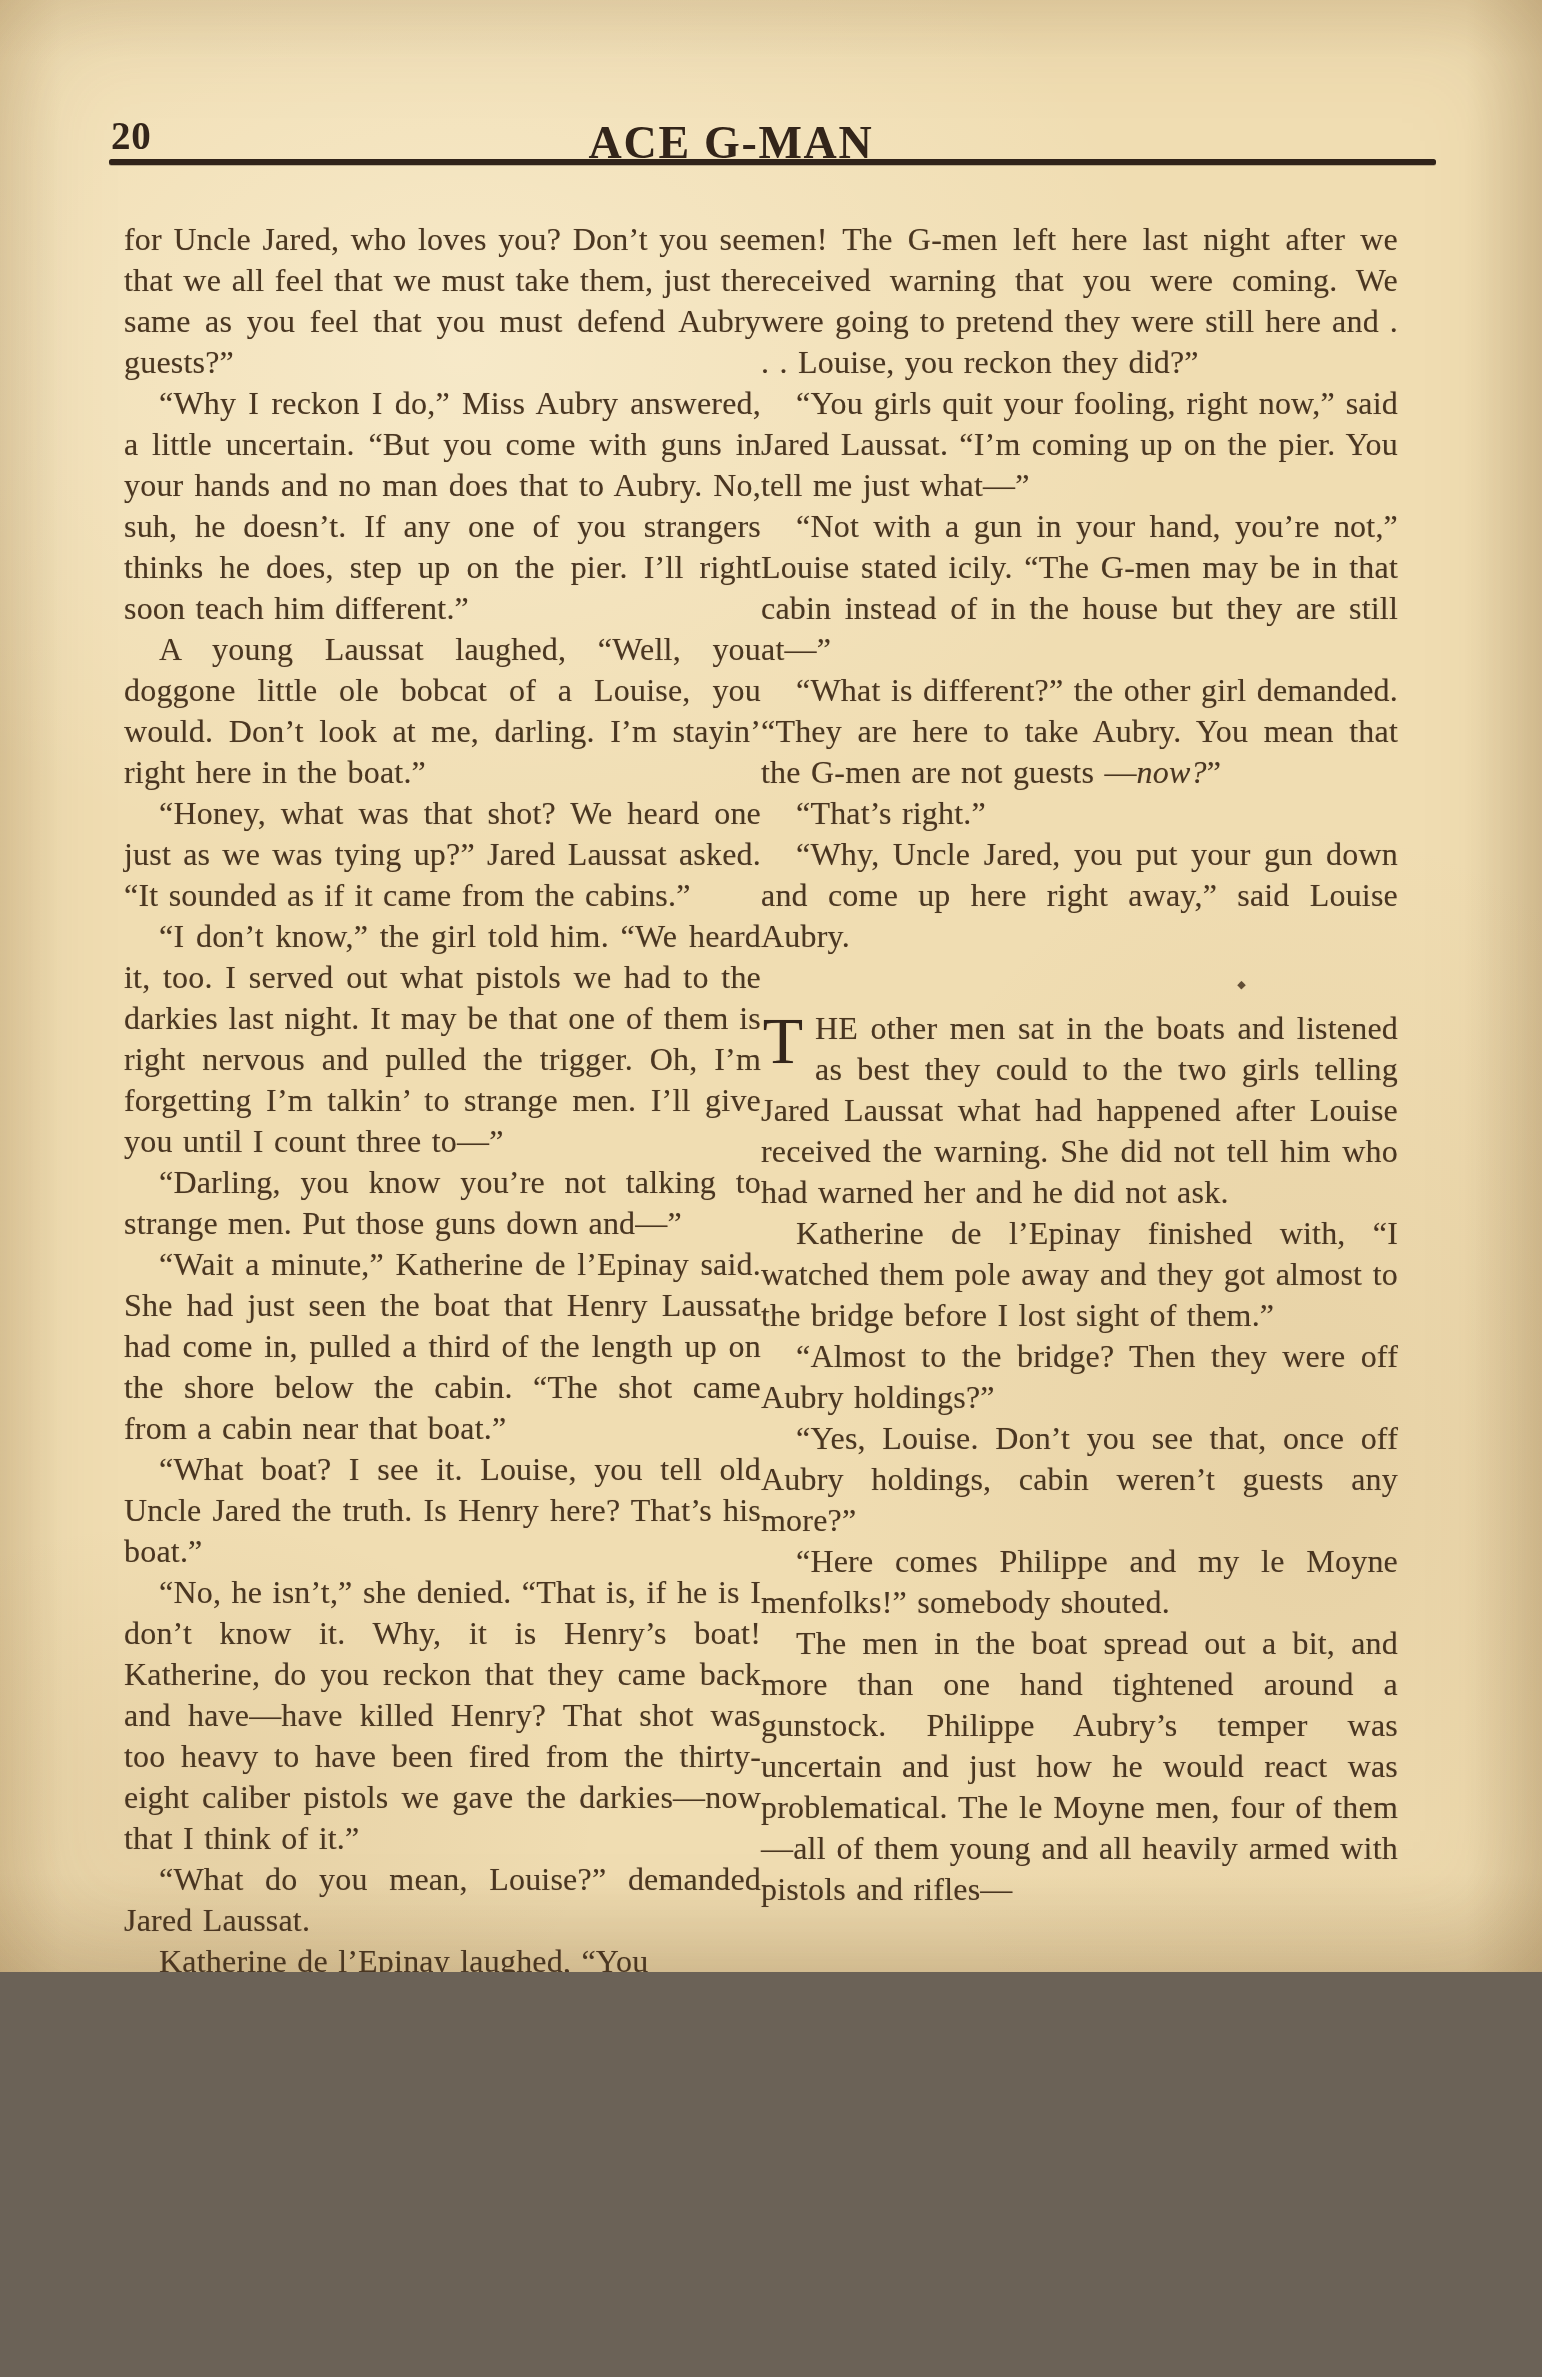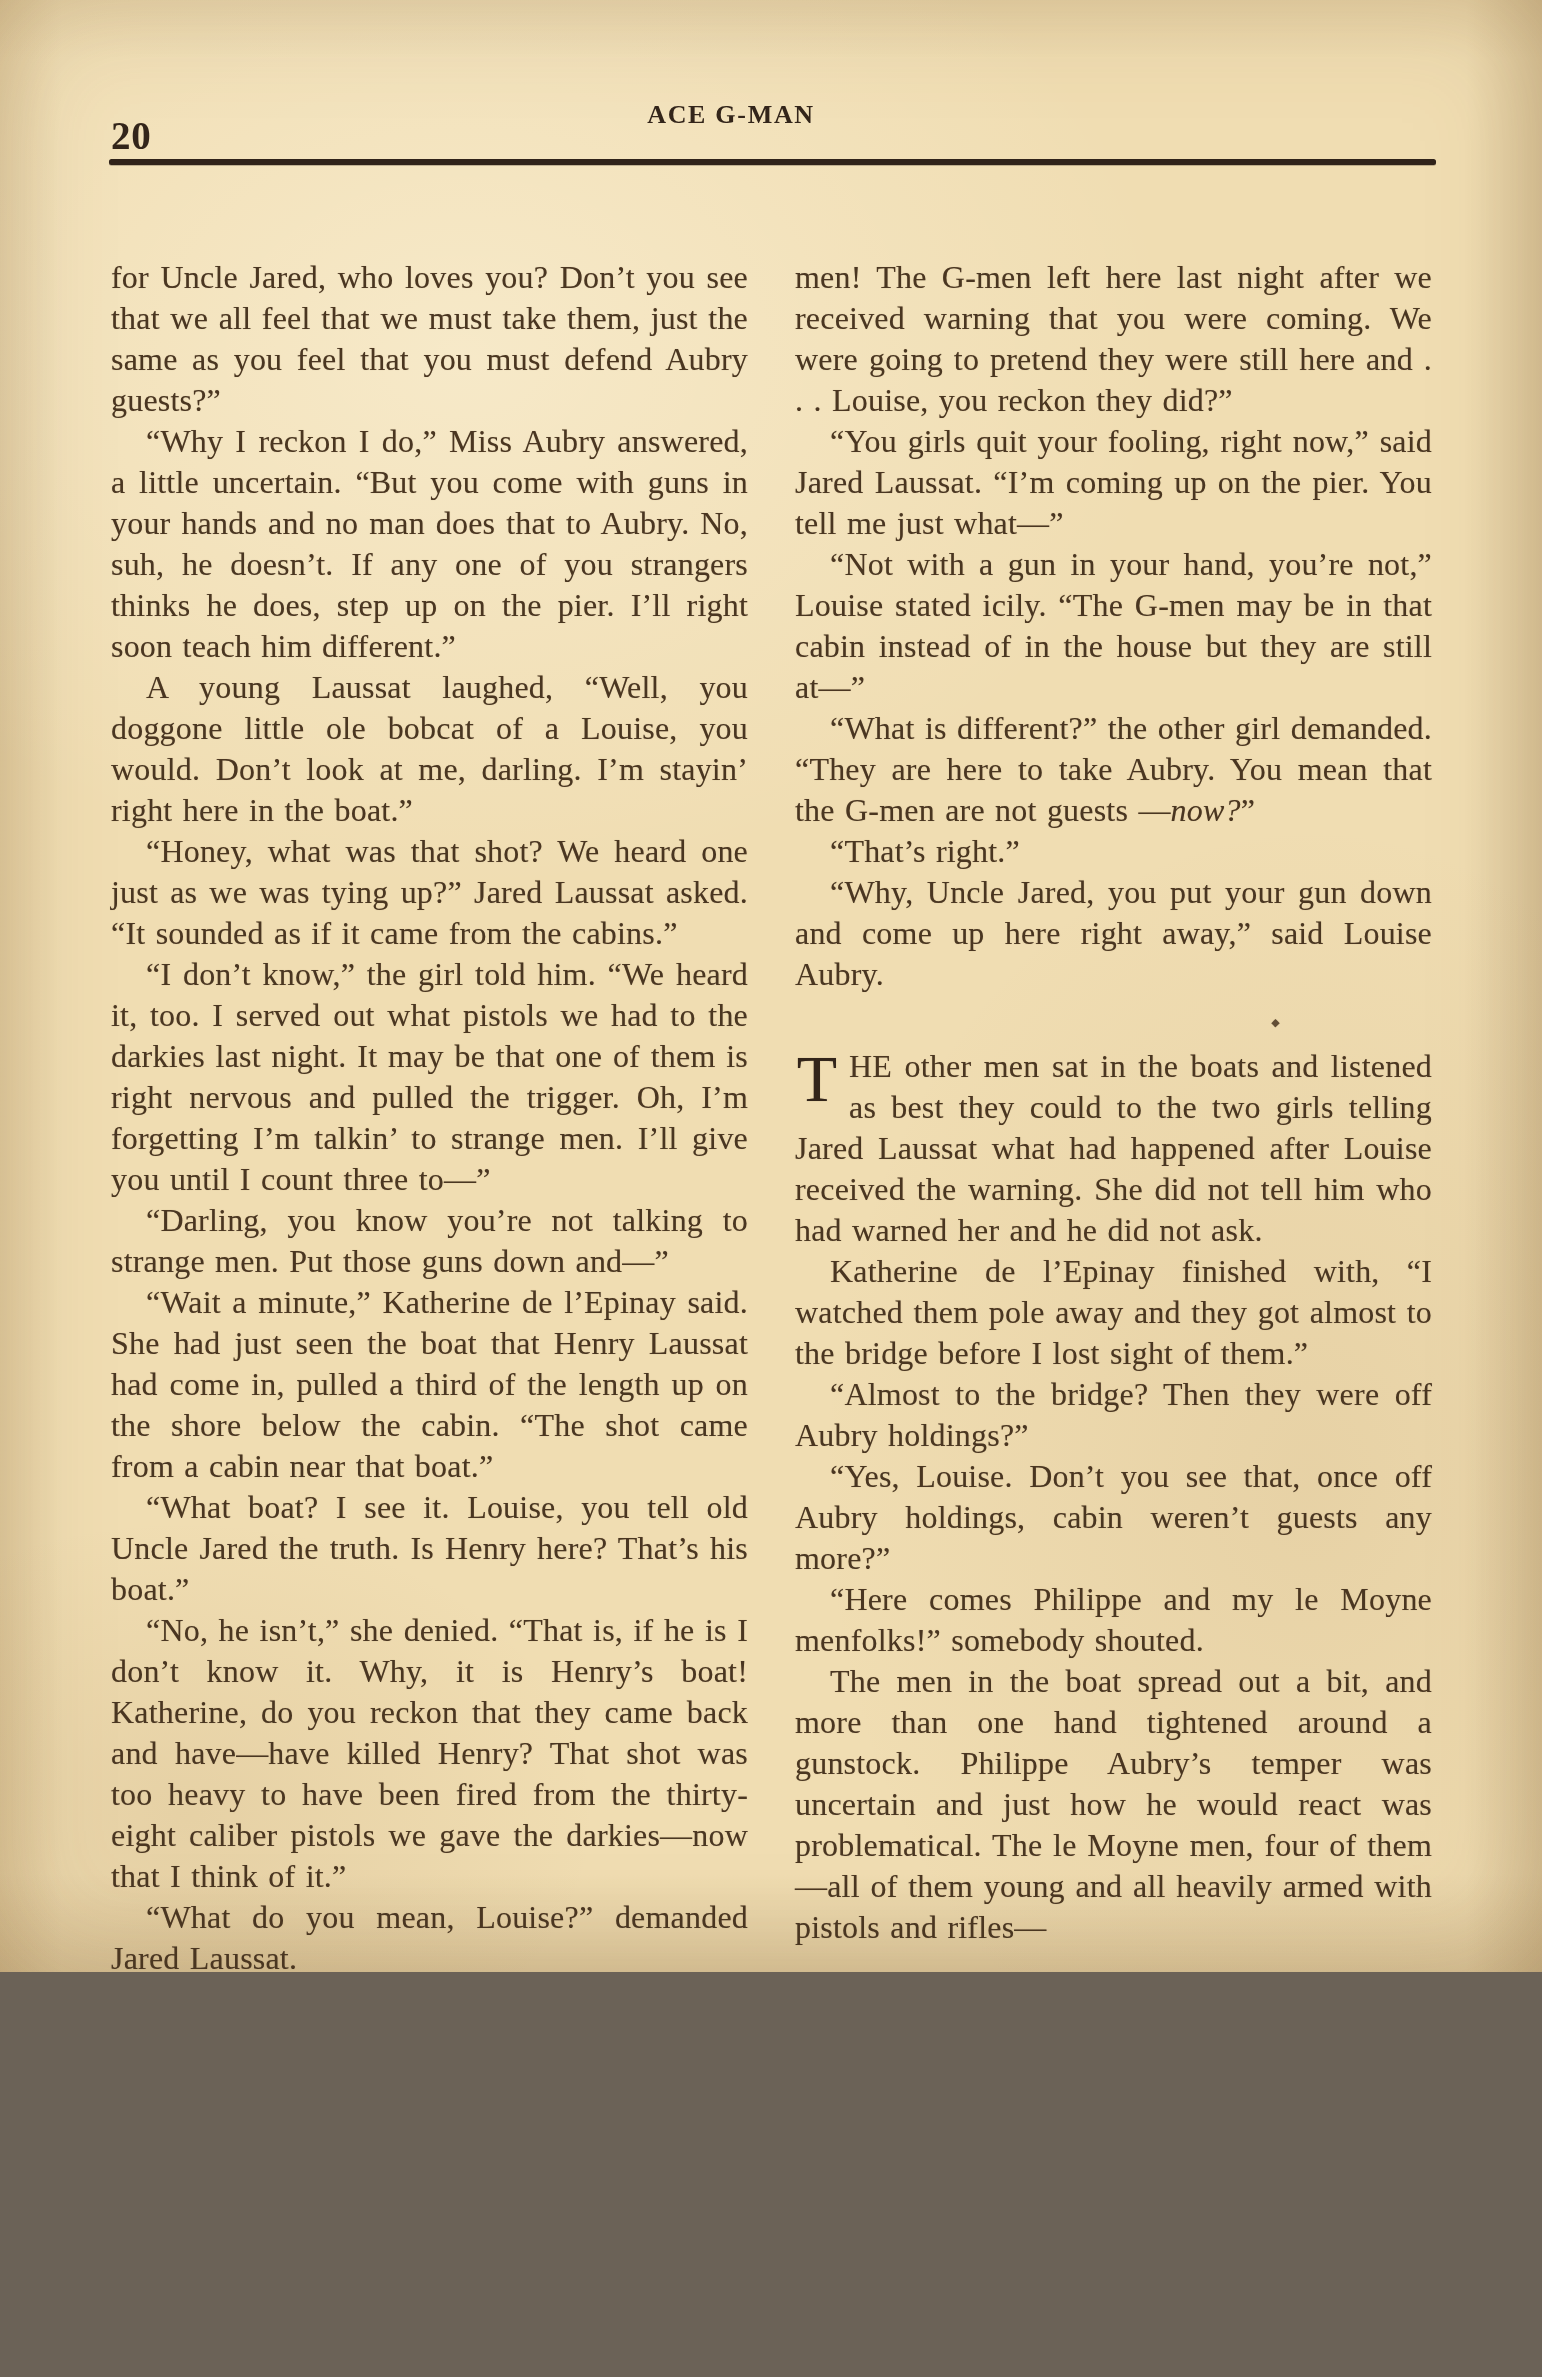"ACE G-MAN" .runhead { font-size: 26px -> 46px; top: 100px -> 116px }
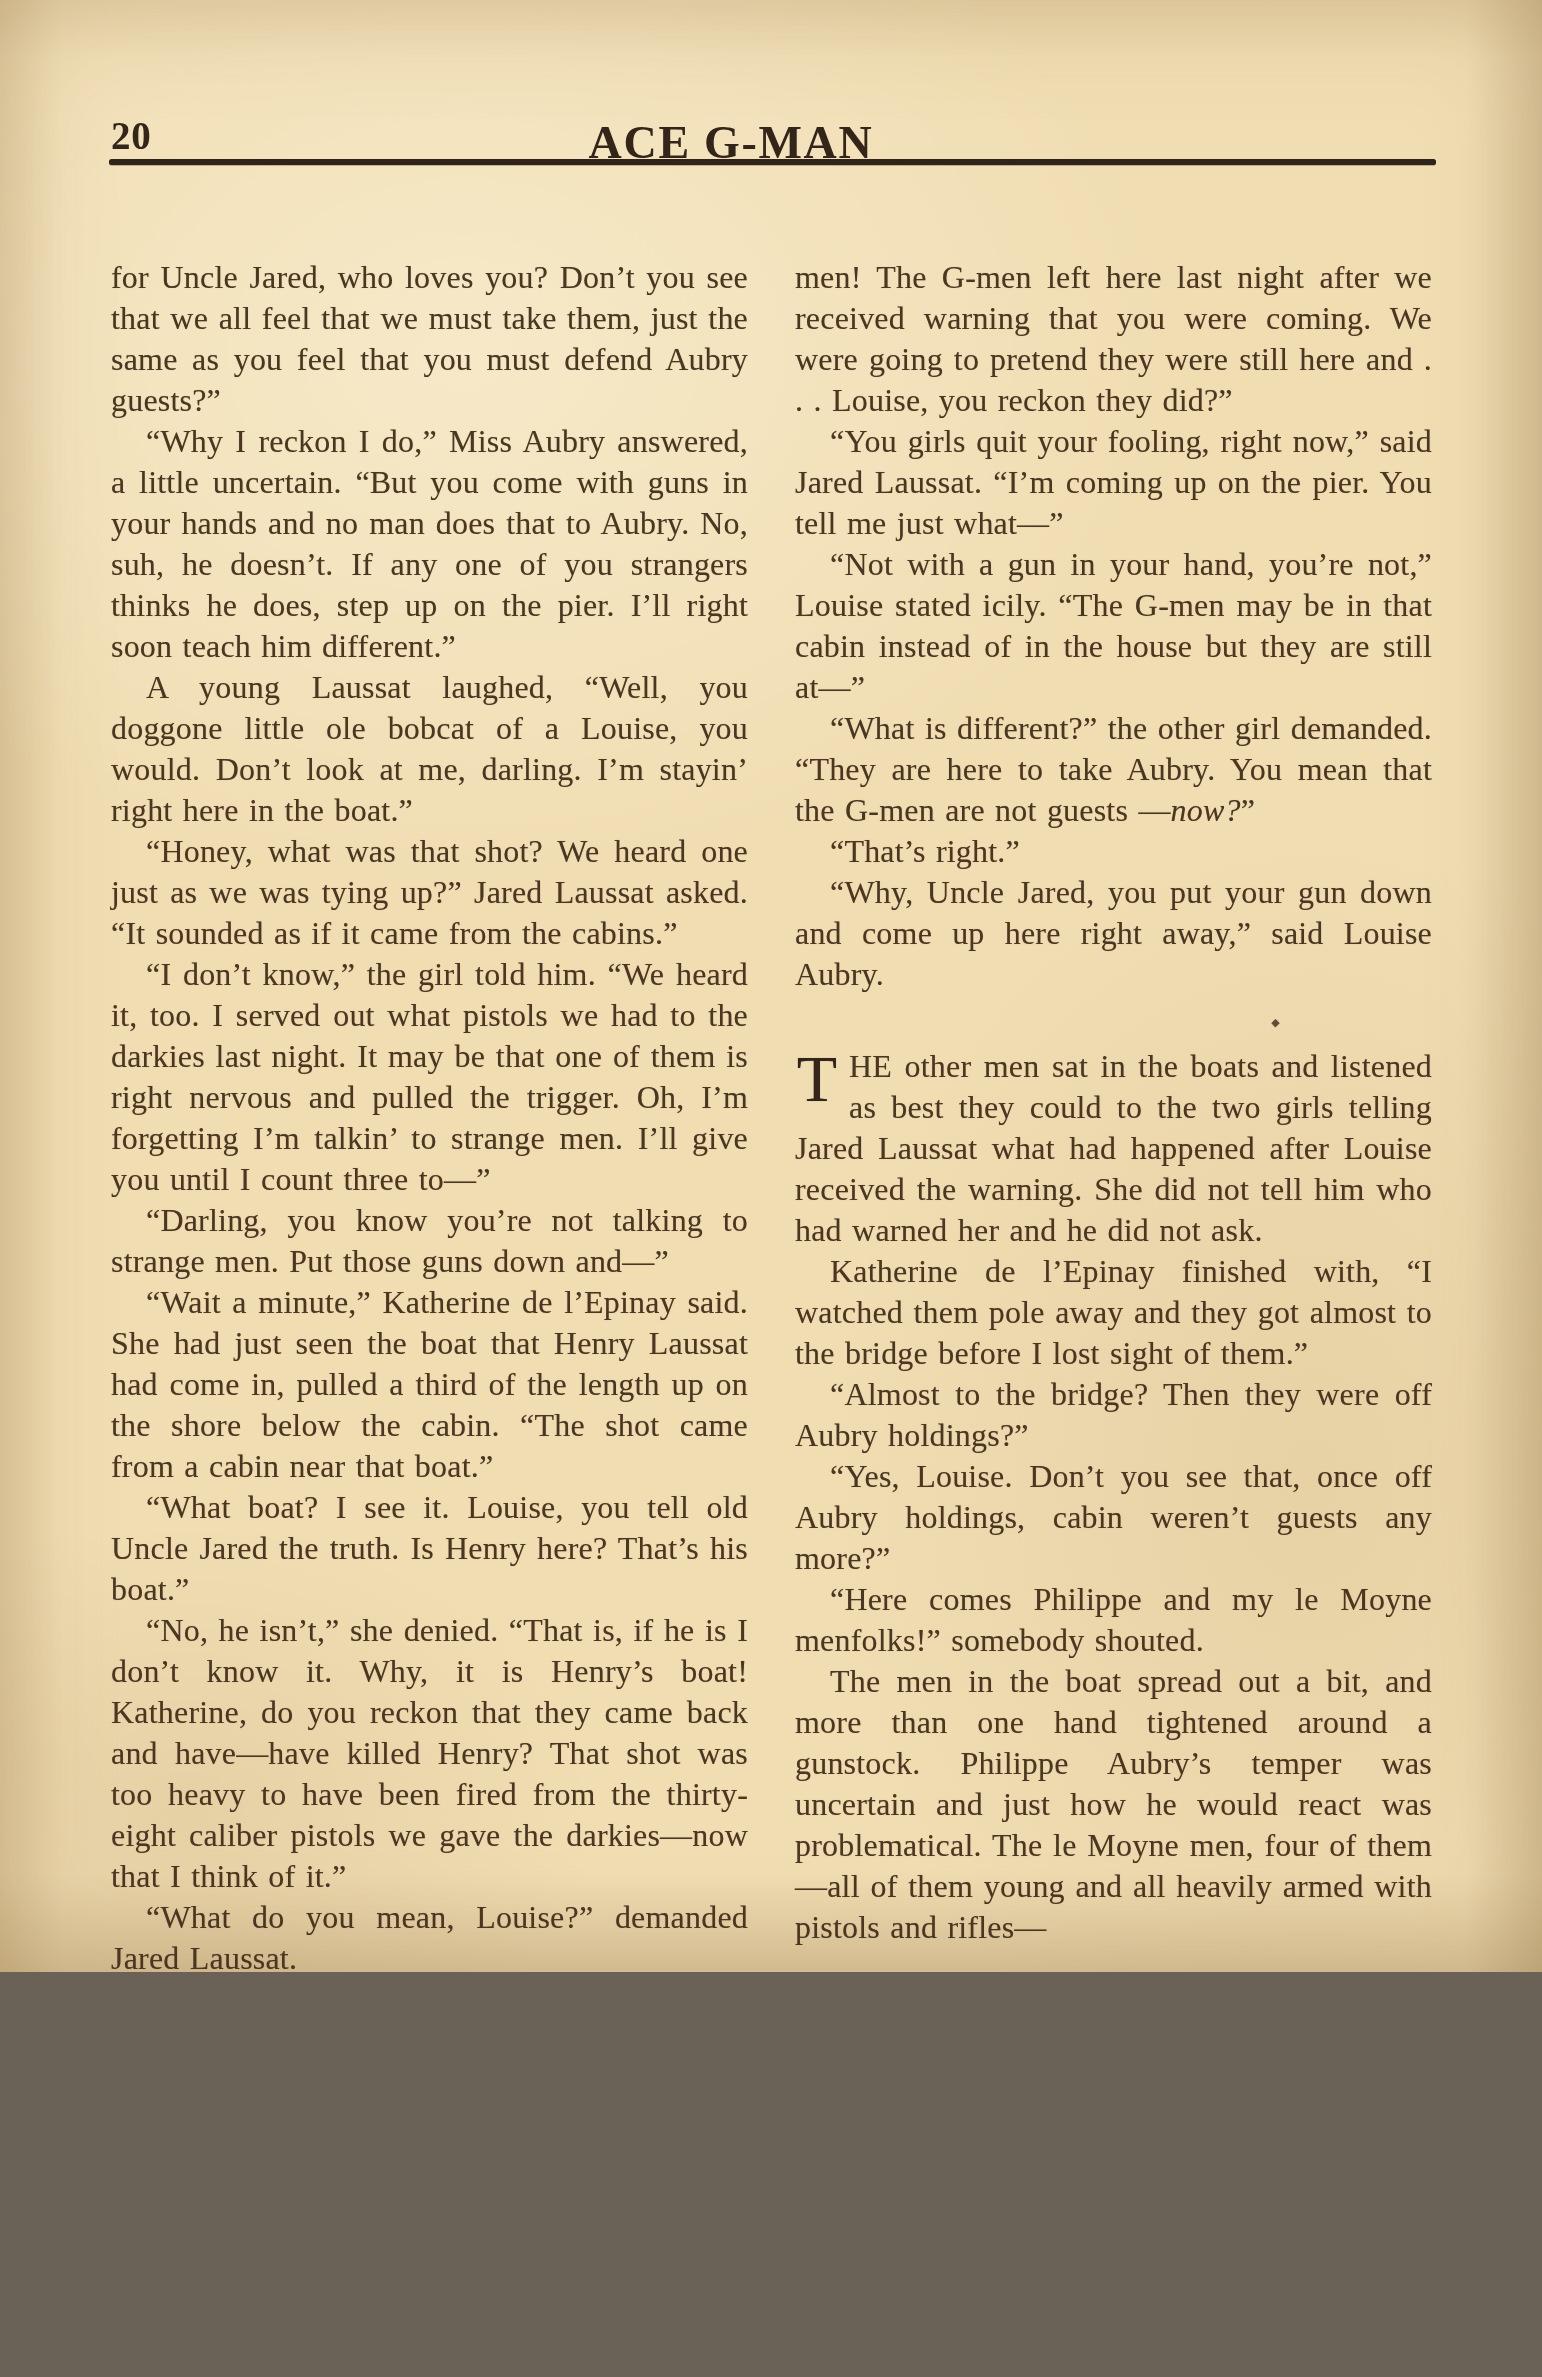"for Uncle Jared, who loves" .columns { gap: 47px -> none; left: 111px -> 124px; margin-top: 38px -> none }
